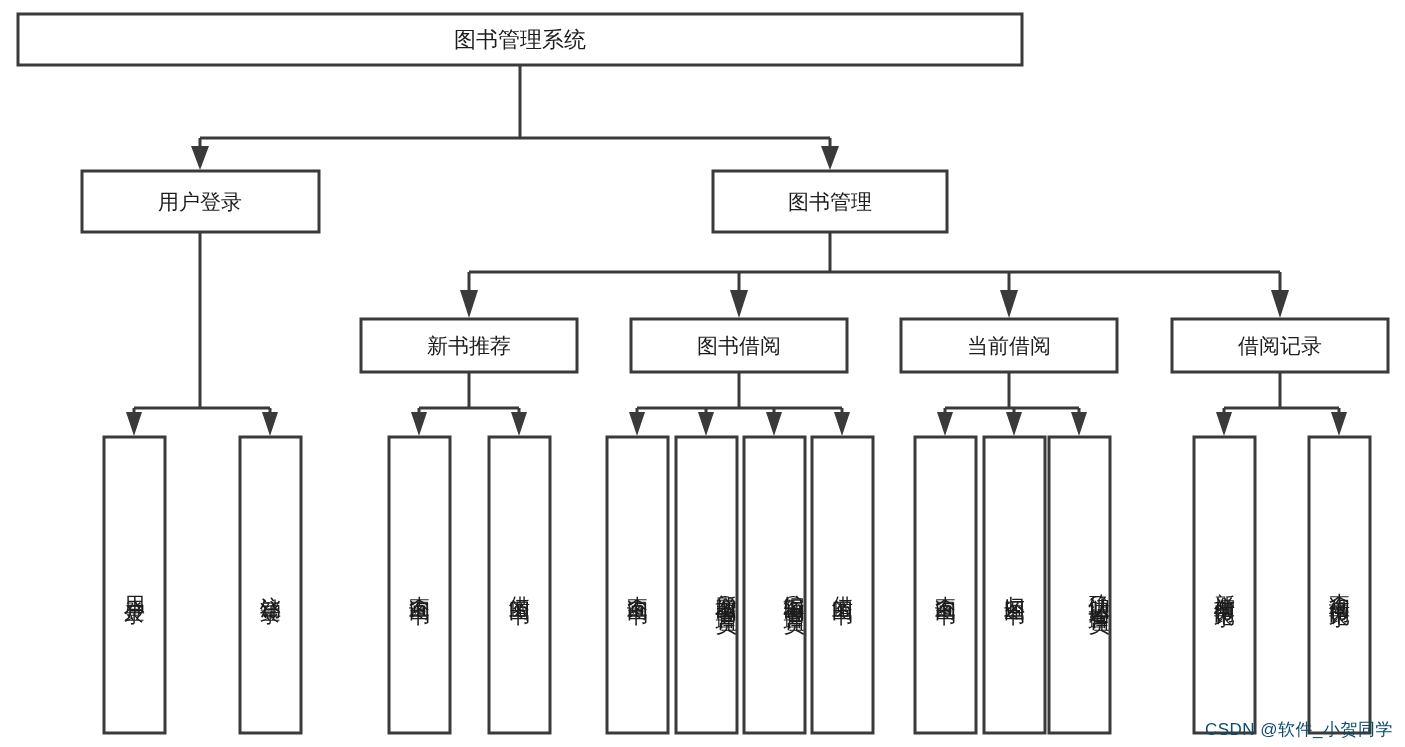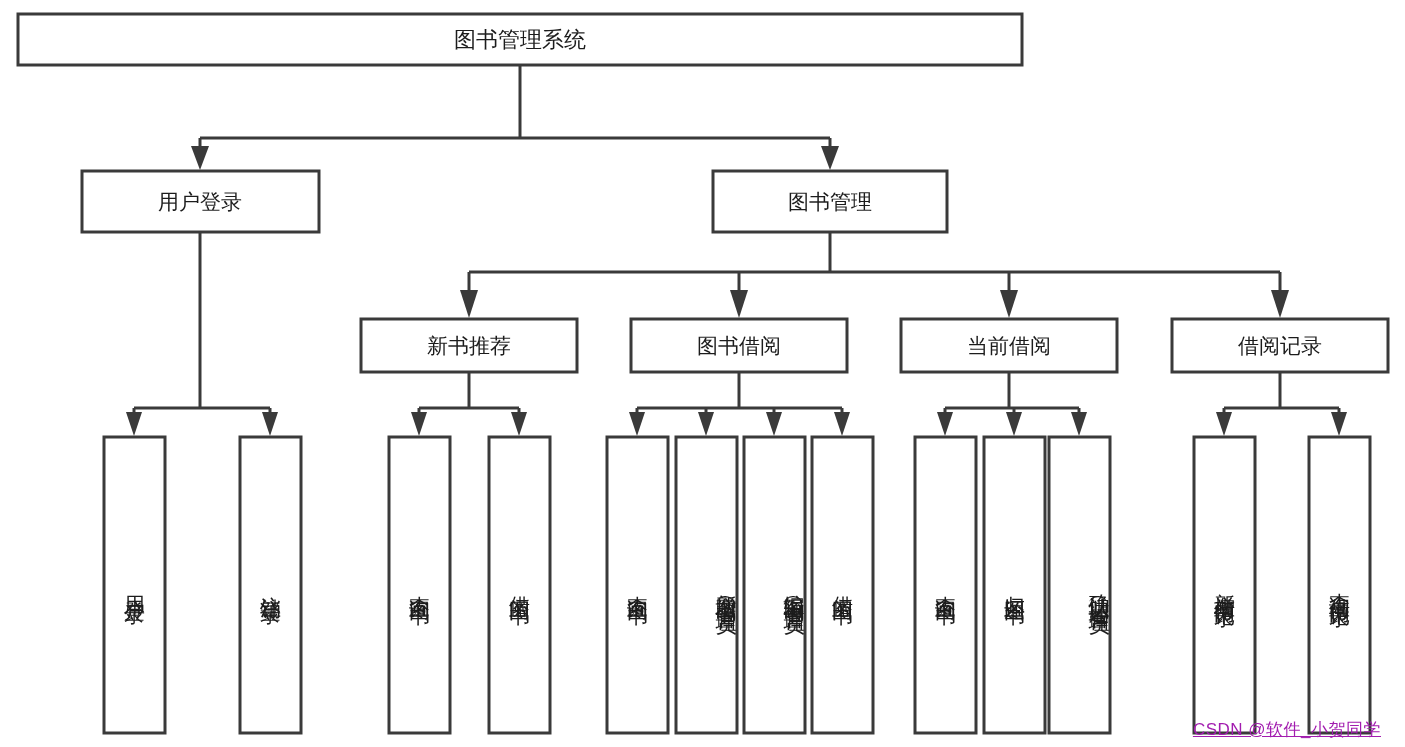"CSDN @软件_小贺同学" .watermark { color: #a21caf -> #0c4a6e; right: 24px -> 12px; text-decoration: underline -> none }
